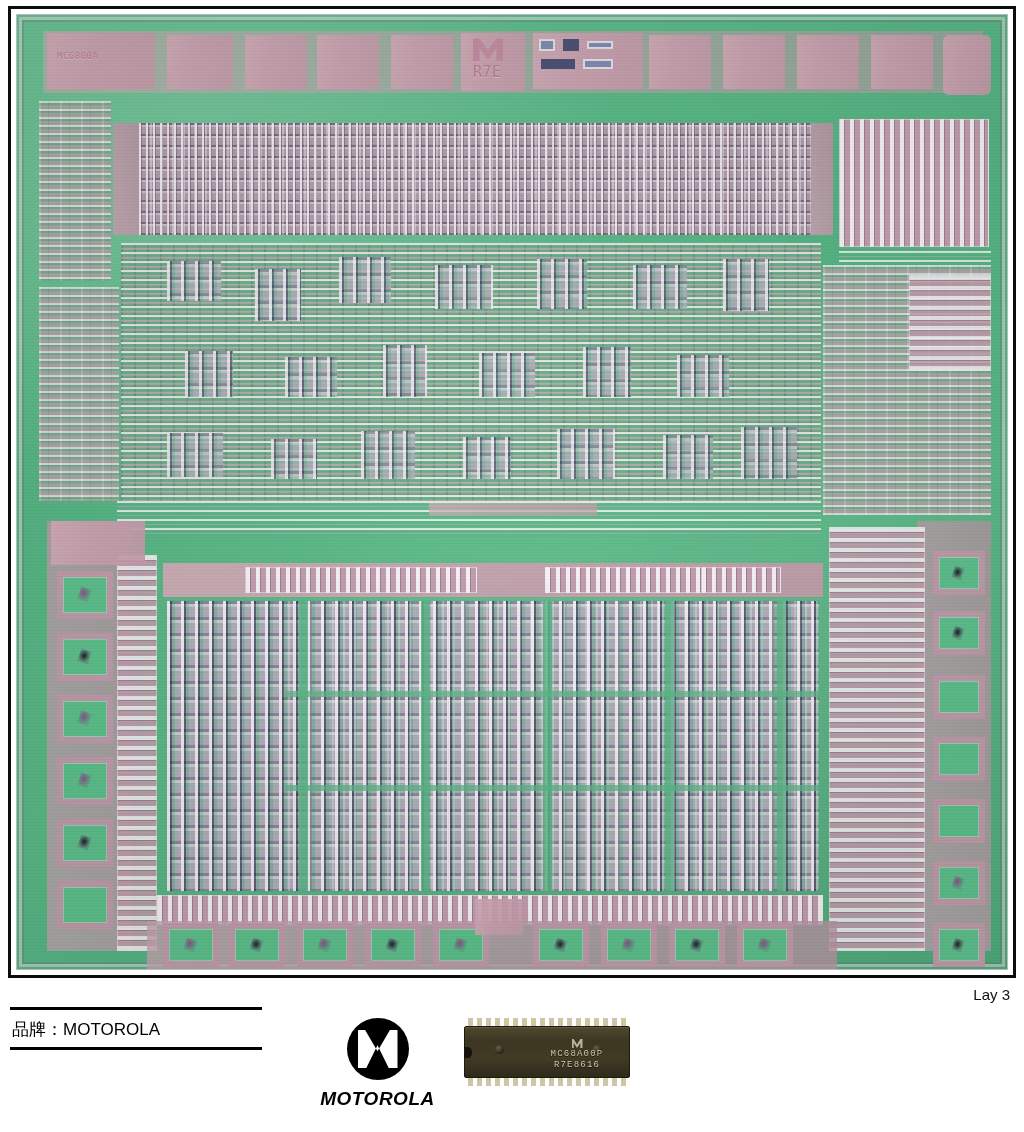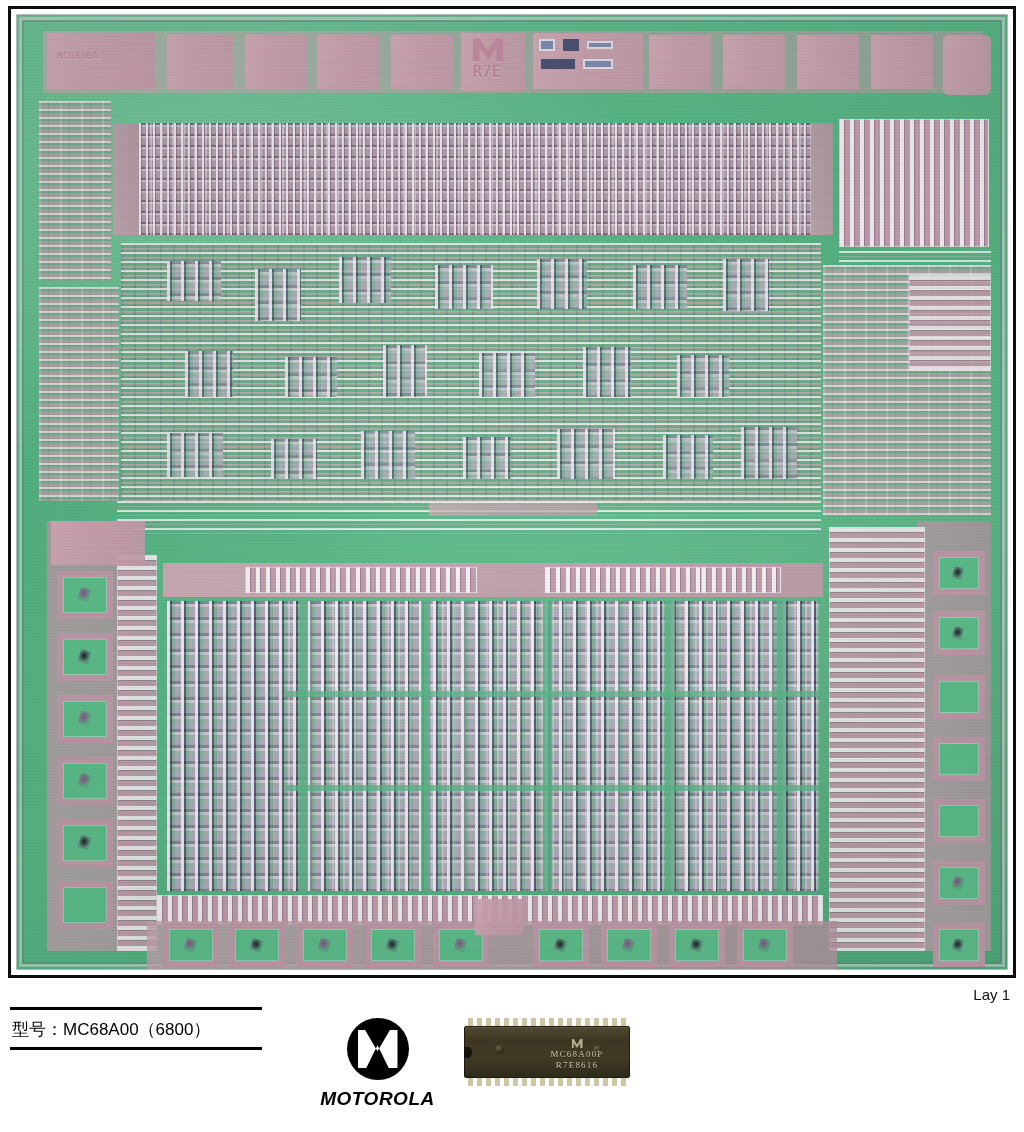"Lay 1" div { text: 1 -> 3 }
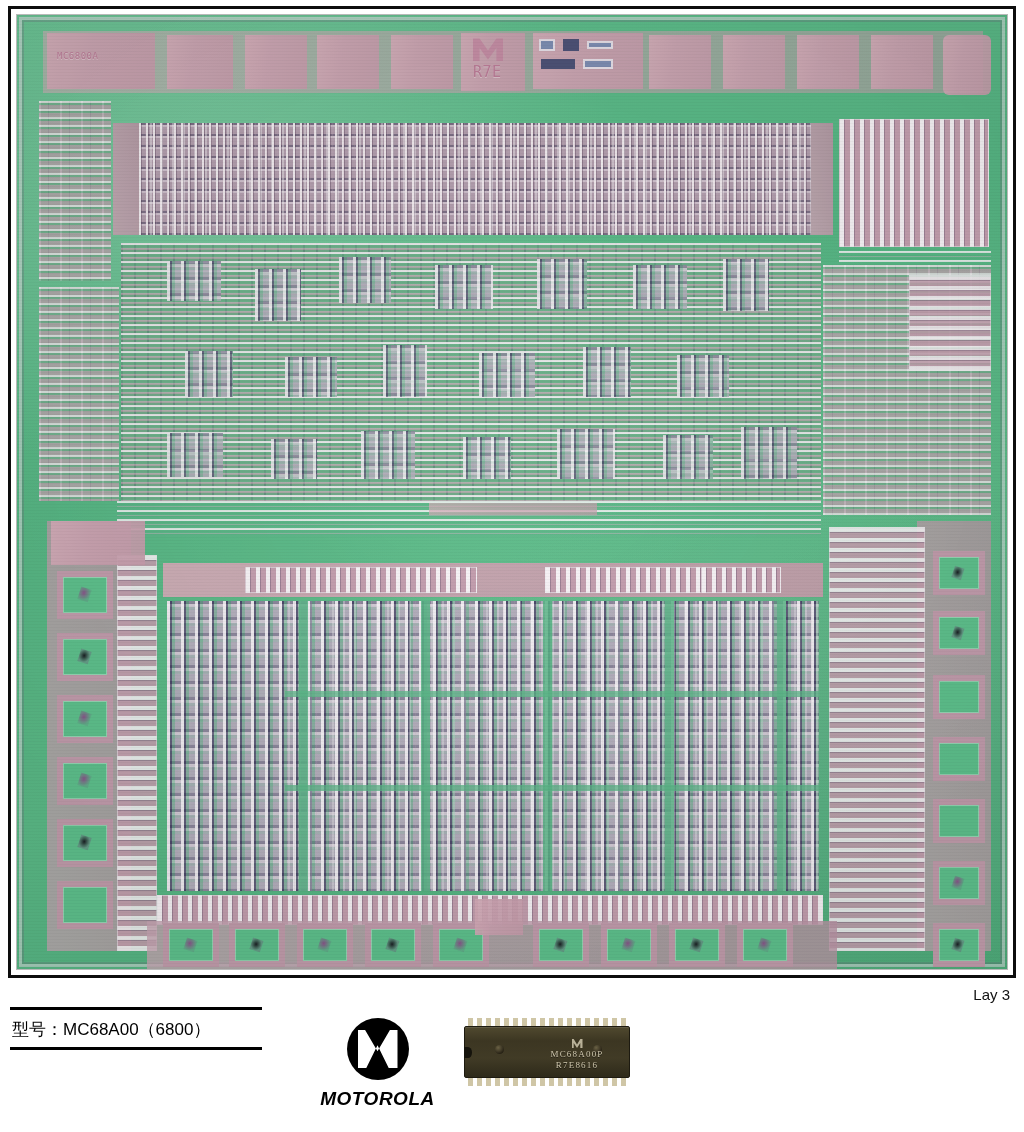"品牌：MOTOROLA" div.spec-row { html: none -> <div> <span>品牌：</span><span>MOTOROLA</span> </div> }
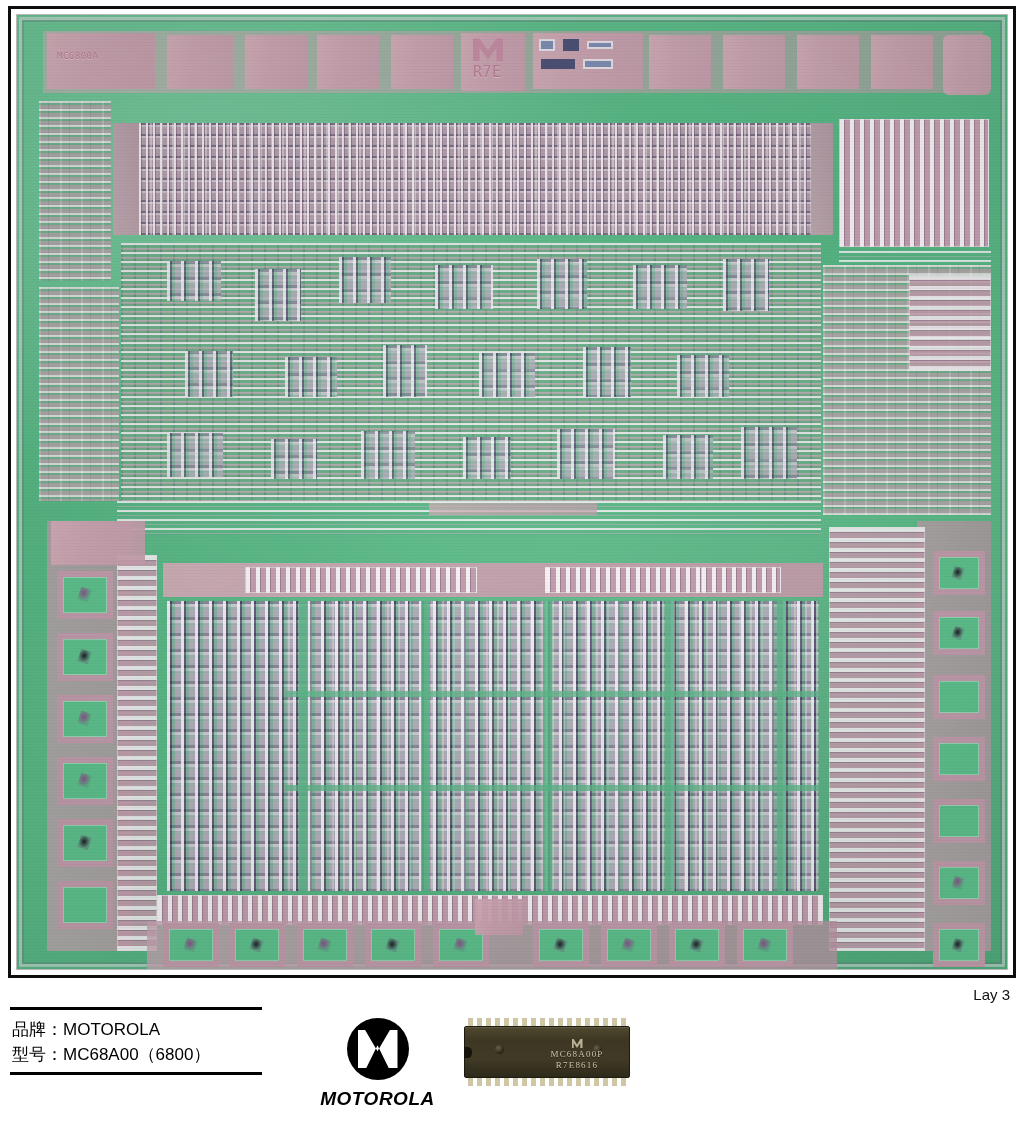"型号：MC68A00（6800）" div.spec-row { html: <div> <span>型号：</span><span>MC68A00（6800）</span> </div> -> none }
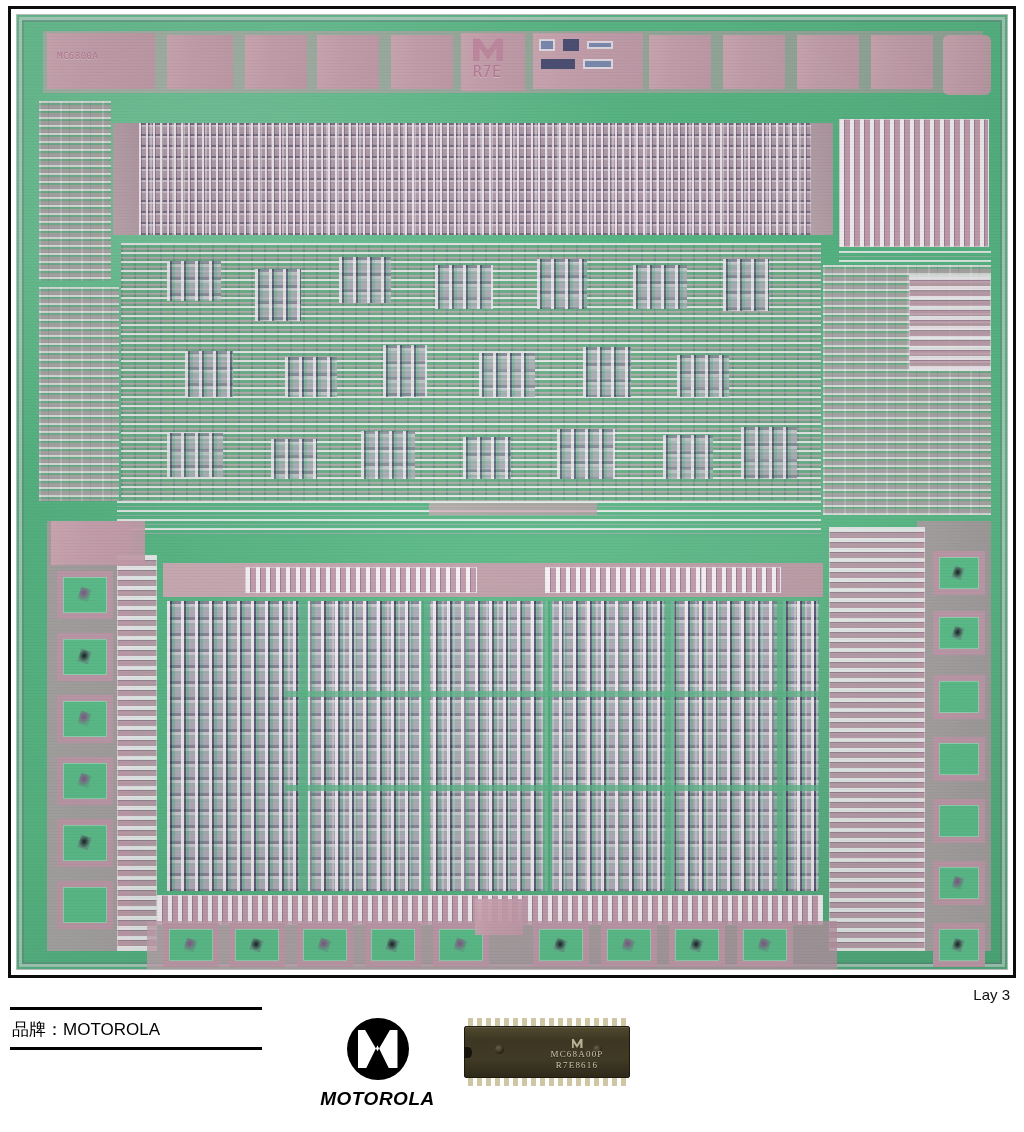"MC68A00P" #dip-text { font-family: Liberation Serif, serif -> Liberation Mono, monospace }
